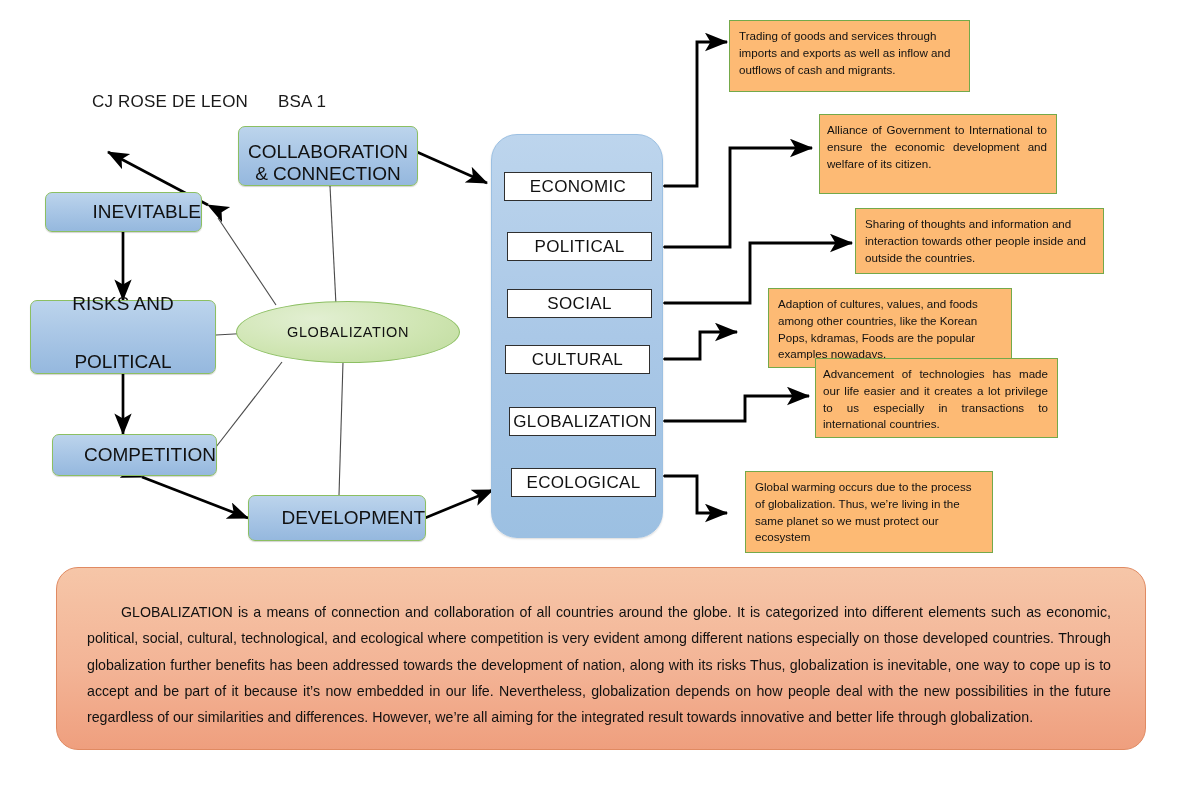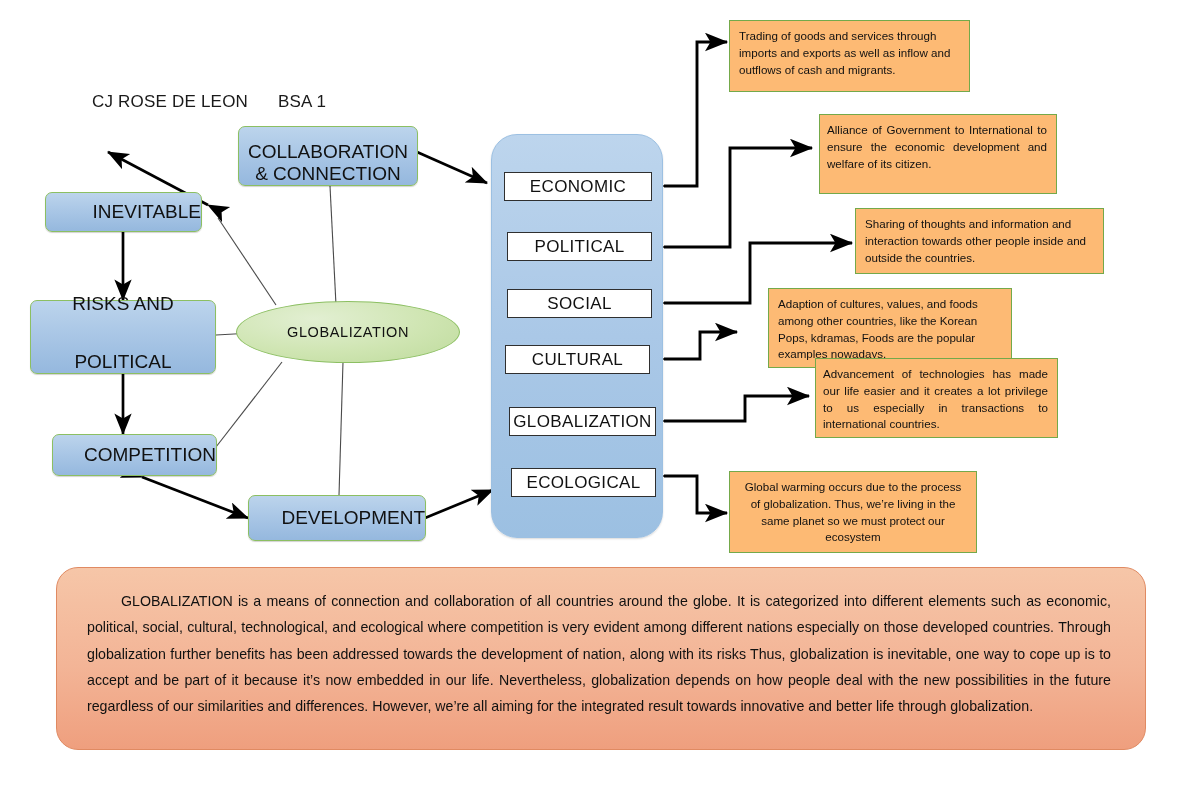"Global warming occurs due to" .callout.ctr { margin-left: none -> 16px; text-align: center -> left }
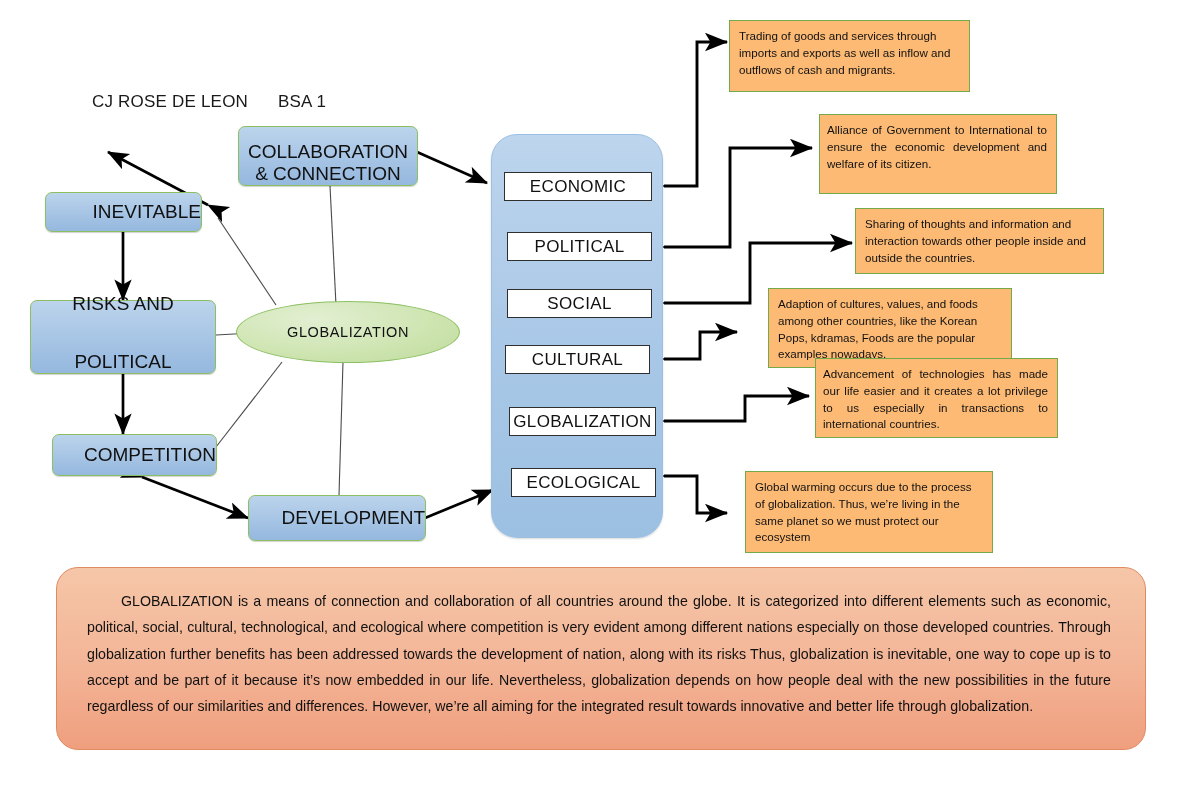"GLOBALIZATION is a means of" .summary { padding: 20px 34px 10px 30px -> 31px 34px 10px 30px }
